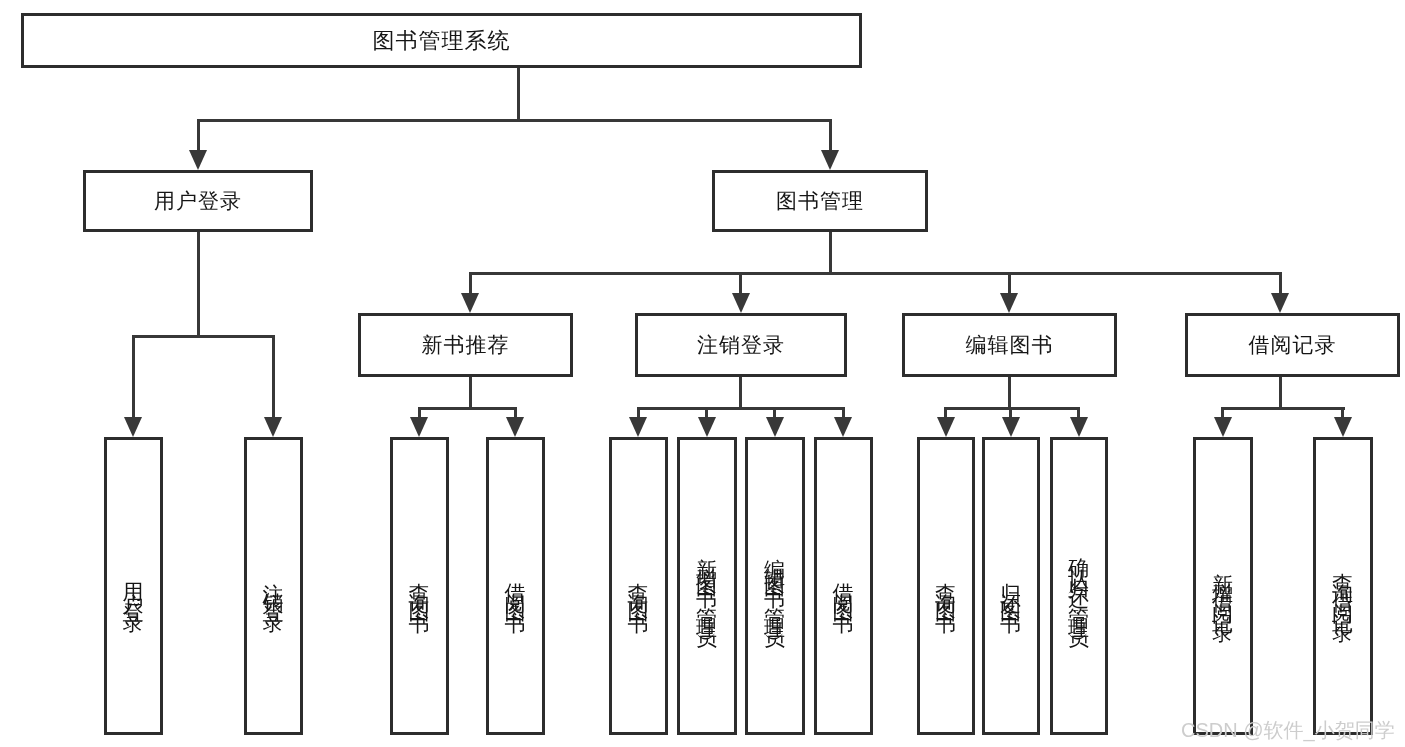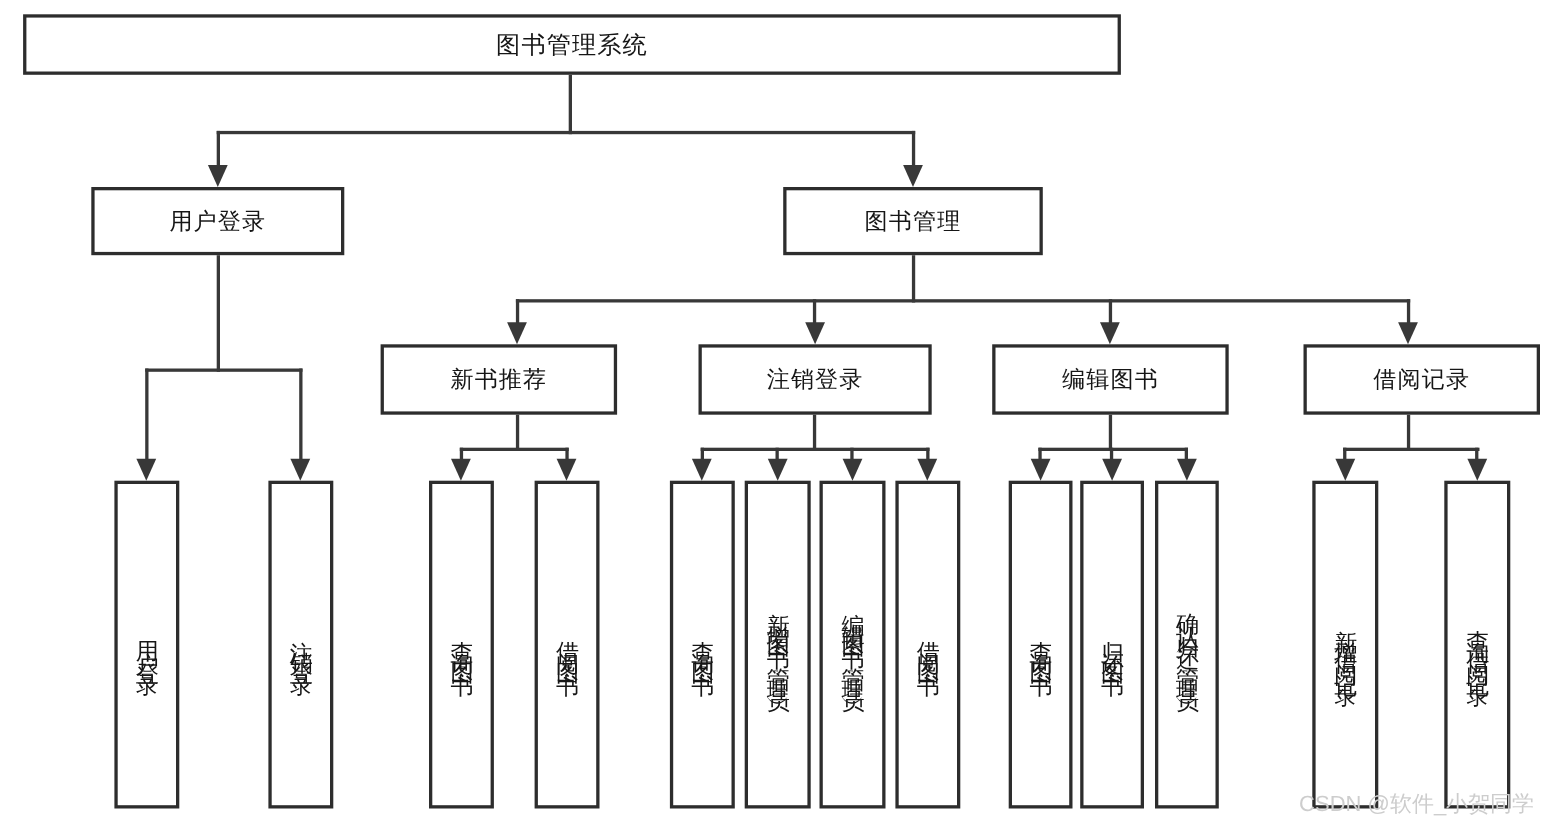"图书管理系统" div.box { width: 998px -> 841px }
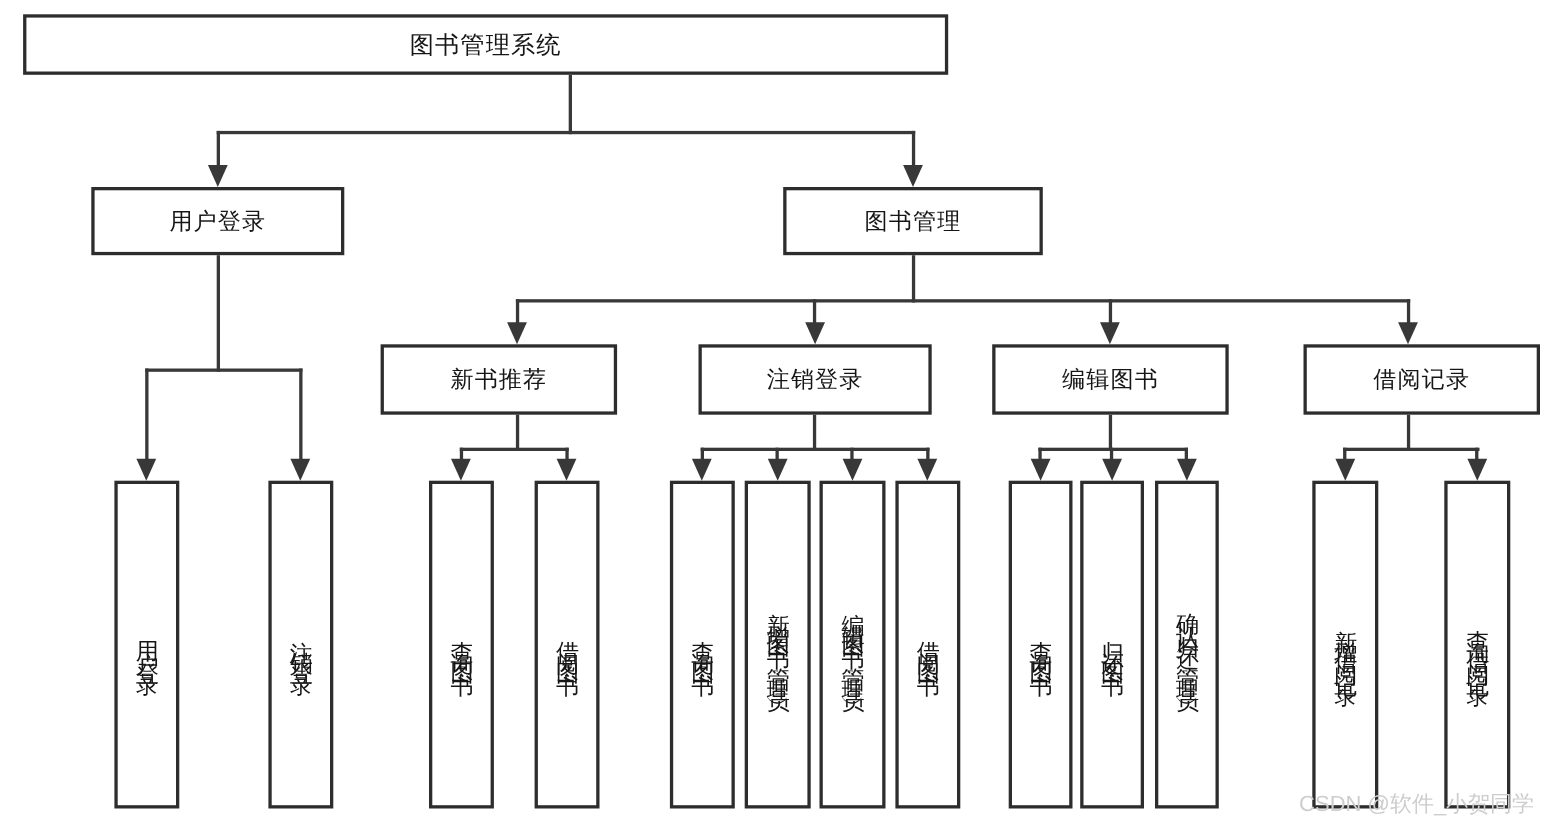"图书管理" div.box { width: 236px -> 216px }
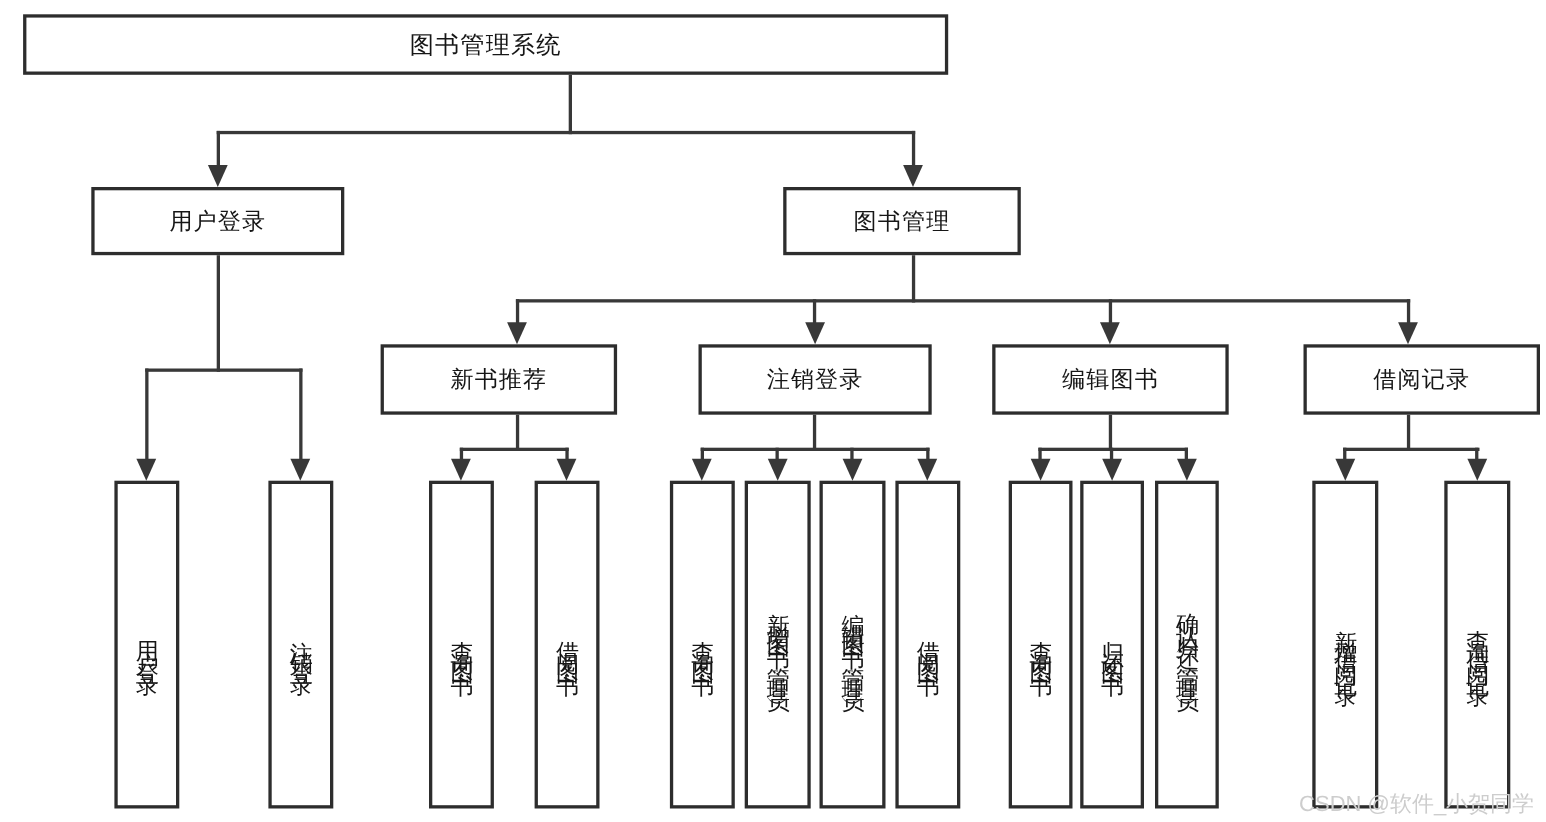"新书推荐" div.box { left: 346px -> 358px }
